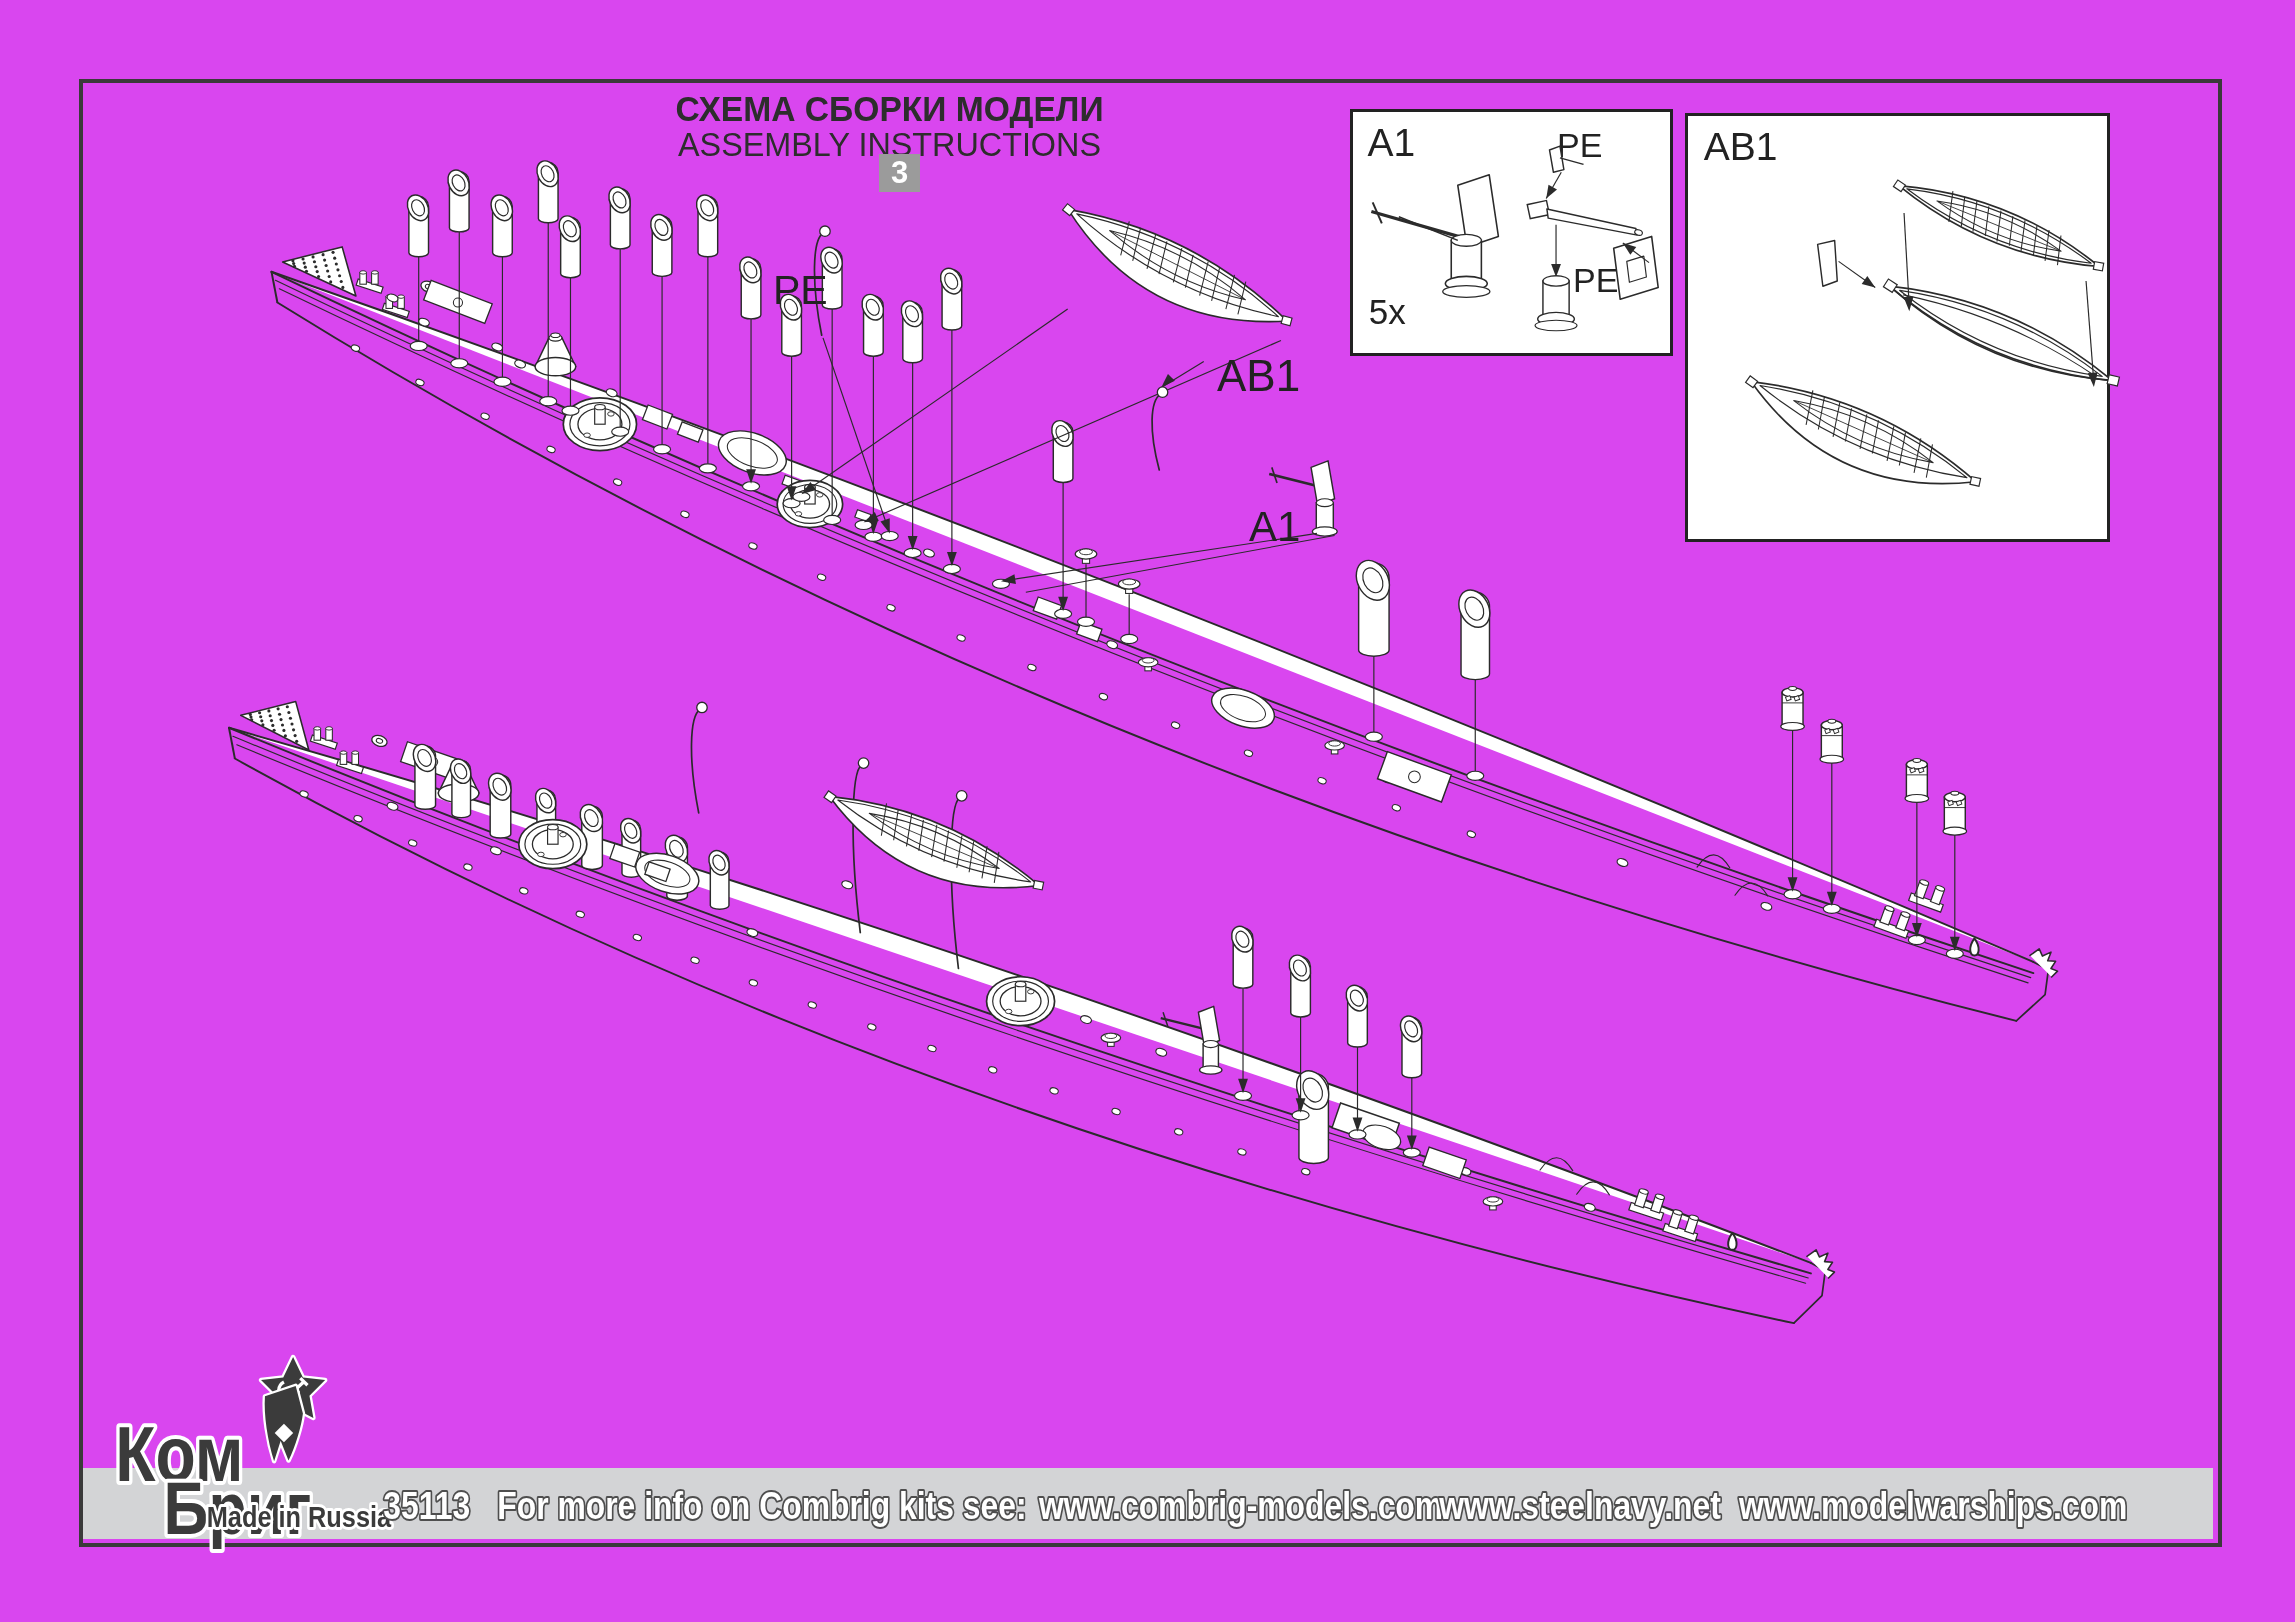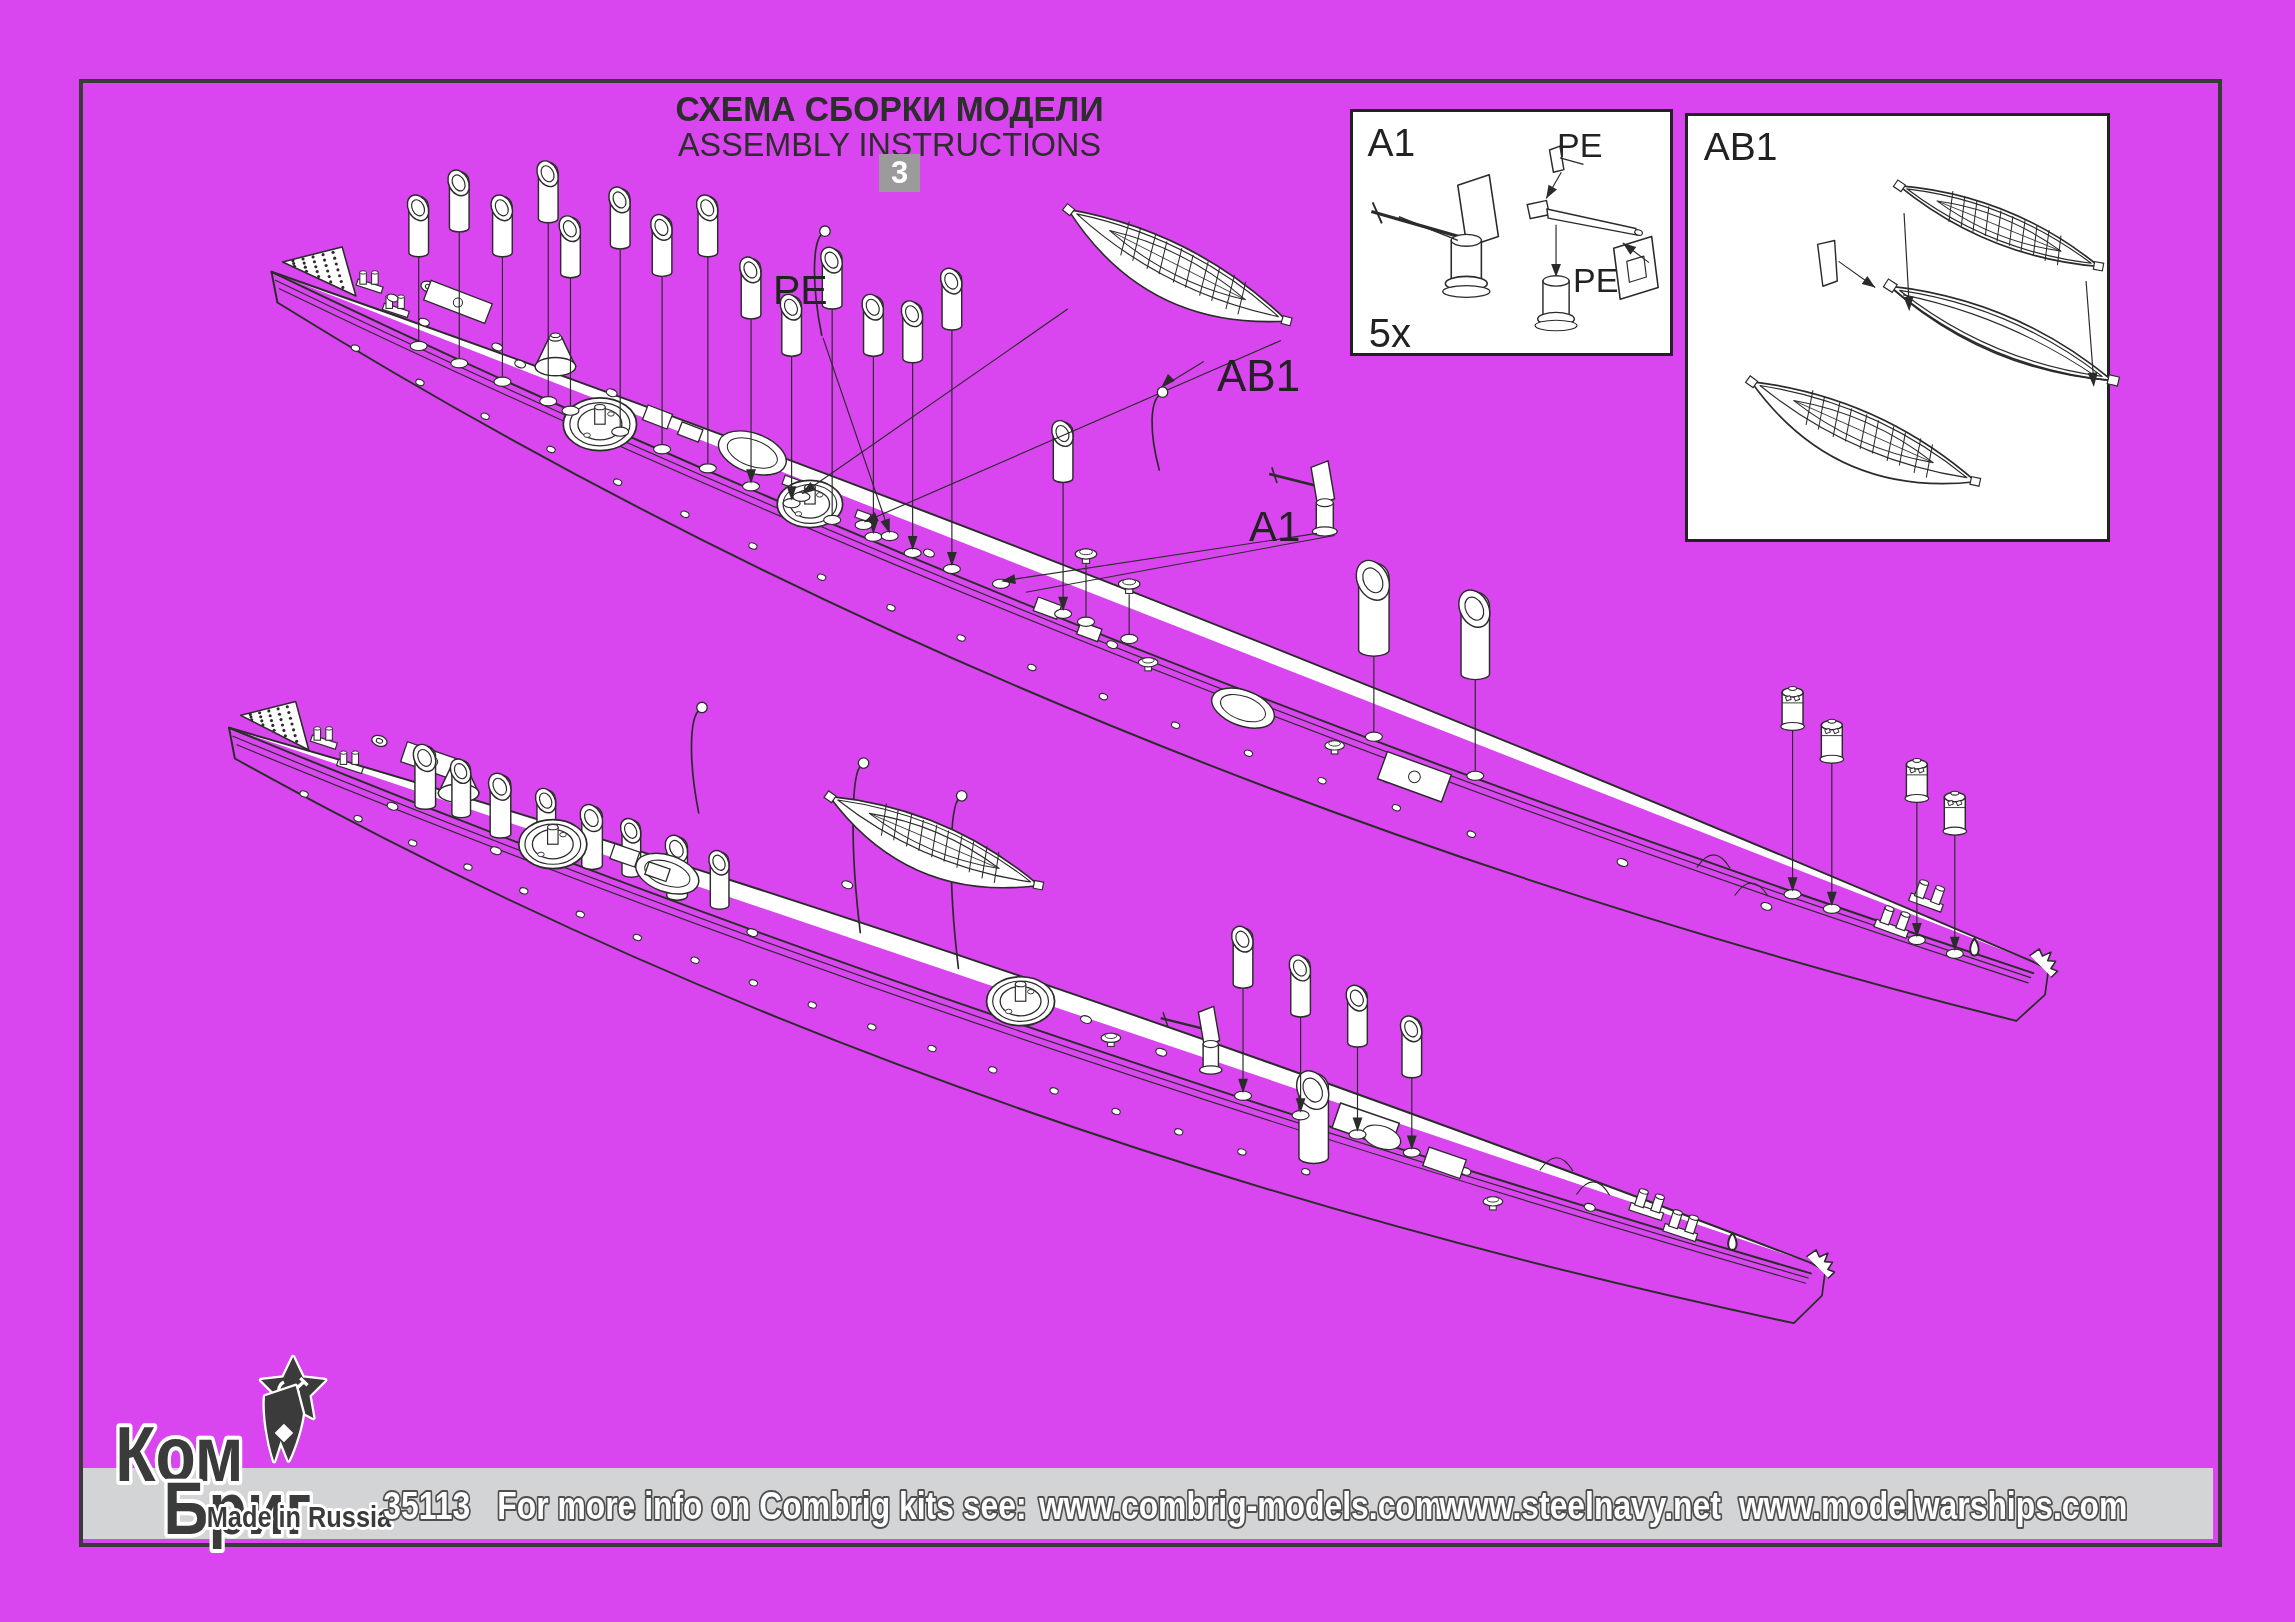"5x" div.inset-label { font-size: 40px -> 35px; top: 199px -> 180px }
